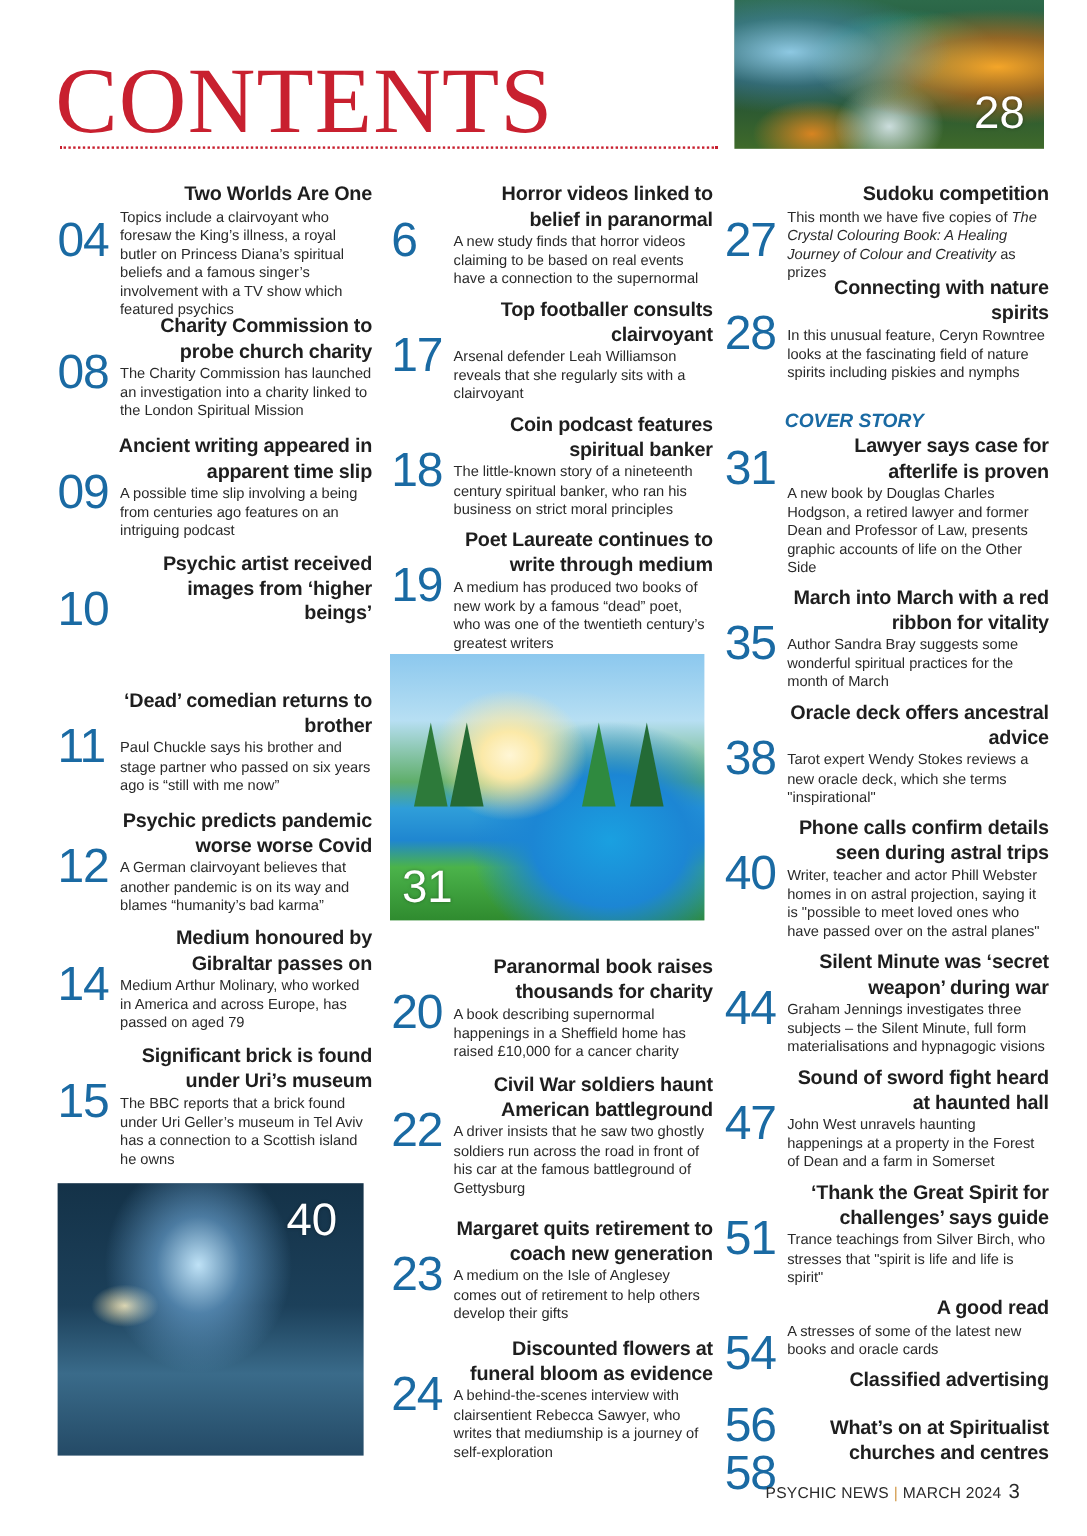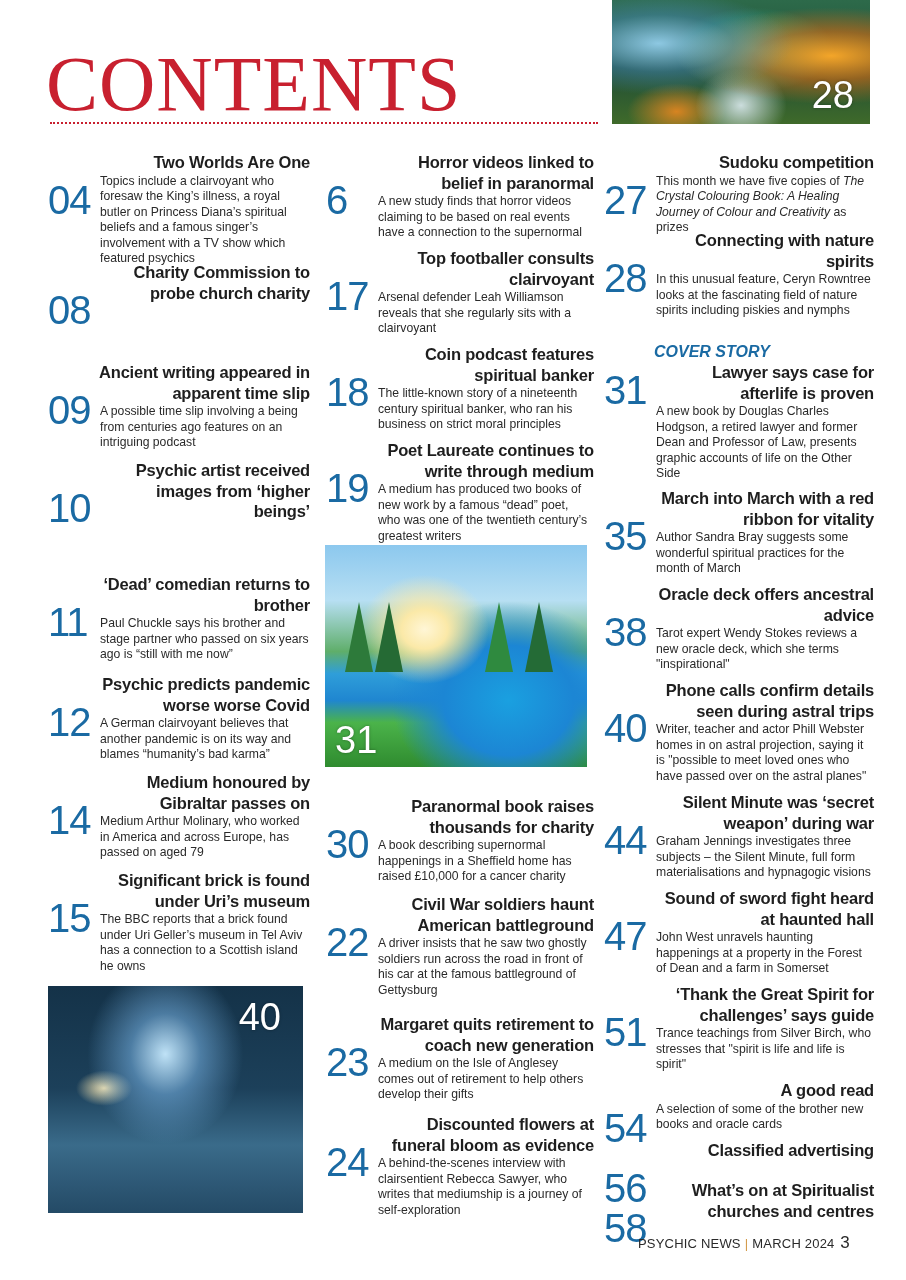"The Charity Commission has launched" div.desc { html: none -> <div>The Charity Commission has launched an investigation into a charity linked to the London Spiritual Mission</div> }
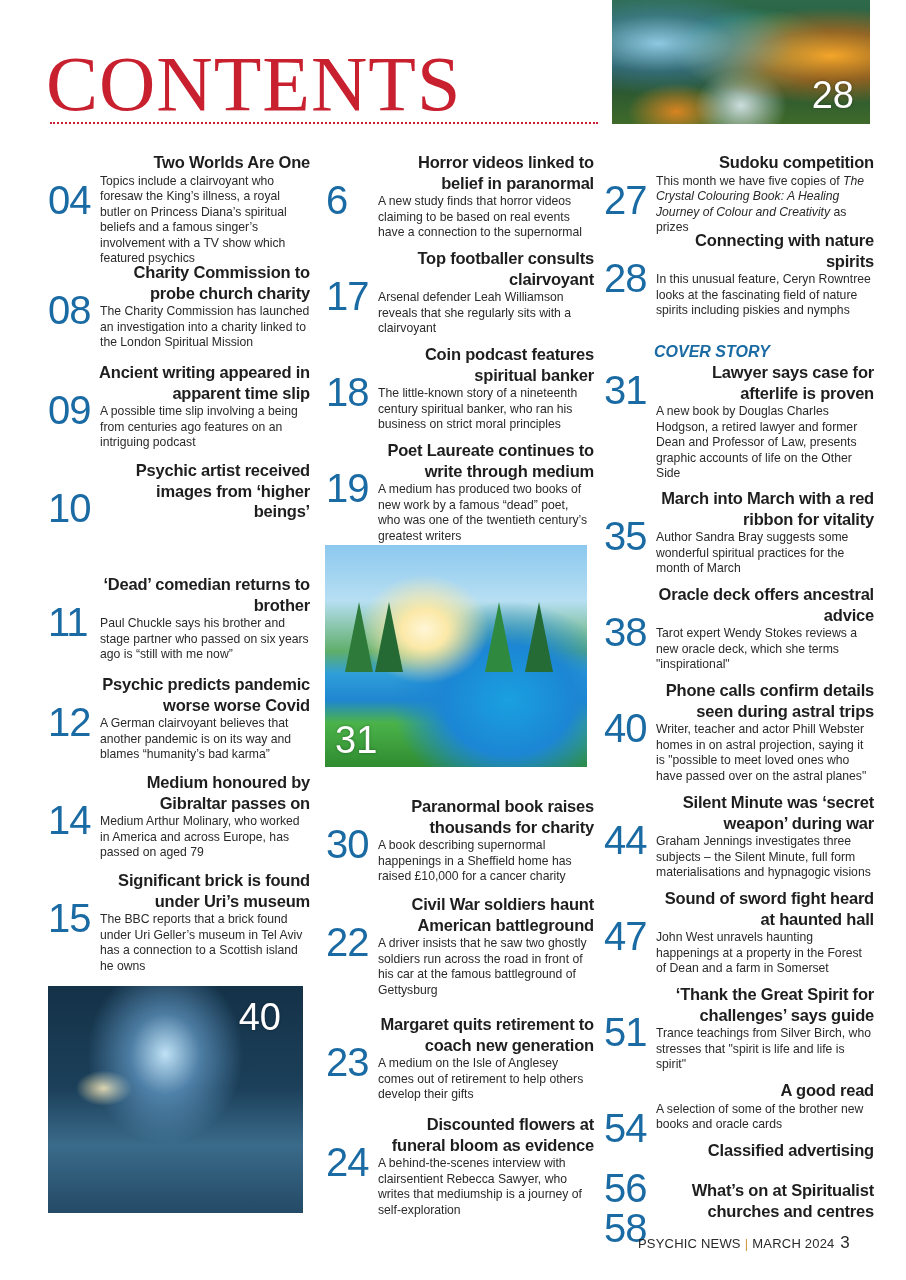"30" span.num { text: 30 -> 20 }
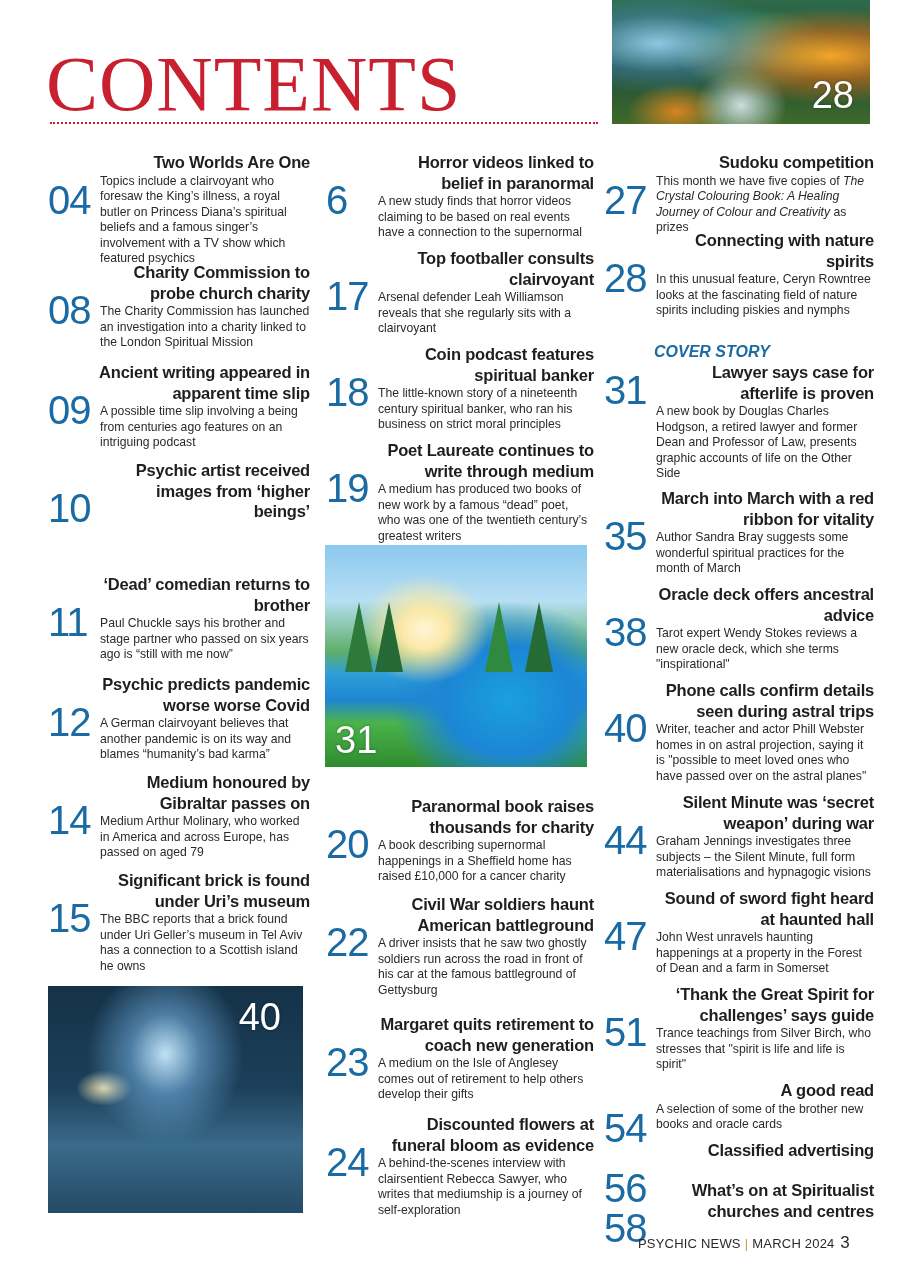"A selection of some of" div.desc { text: selection of some of the brother -> stresses of some of the latest }
